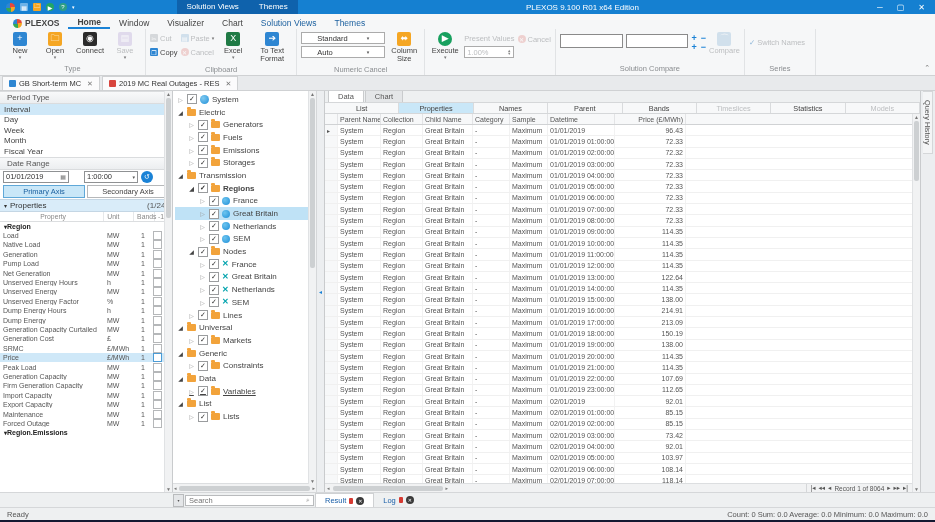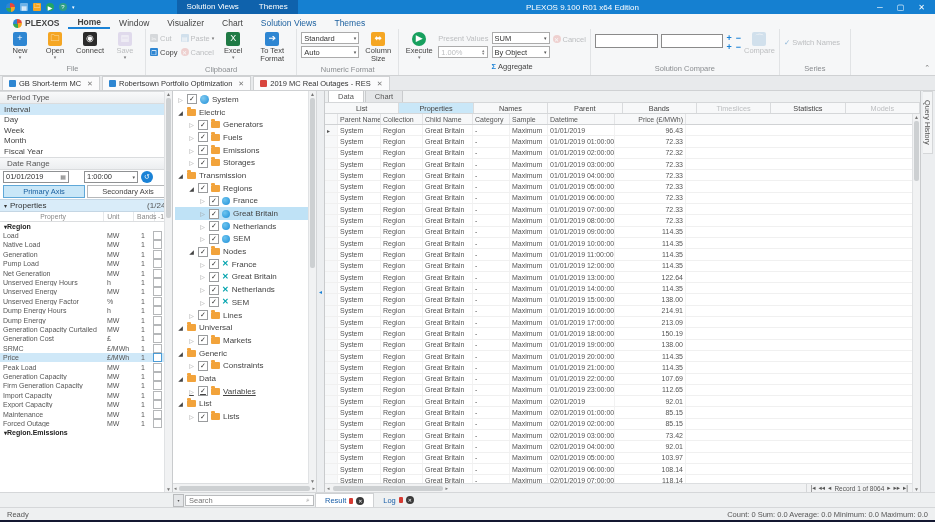"Standard" .combo { padding: 0 2px -> 0 15px }
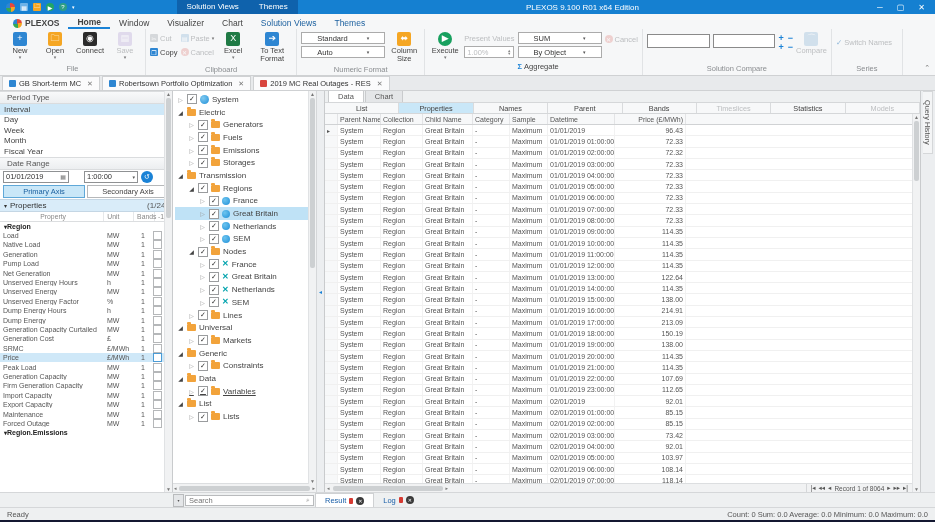"SUM" div.col { html: <div> <div> <span>SUM</span> <span>▾</span> </div> <div> <span>By Object</span> <span>▾</span> </div> <div> <span>Σ</span> <span>Aggregate</span> </div> </div> -> none }
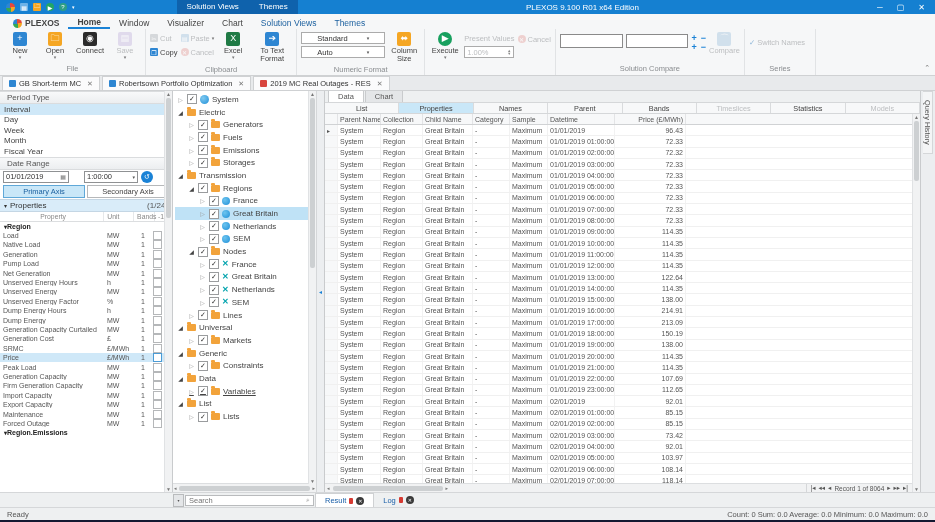"File" div.rg-label { text: File -> Type }
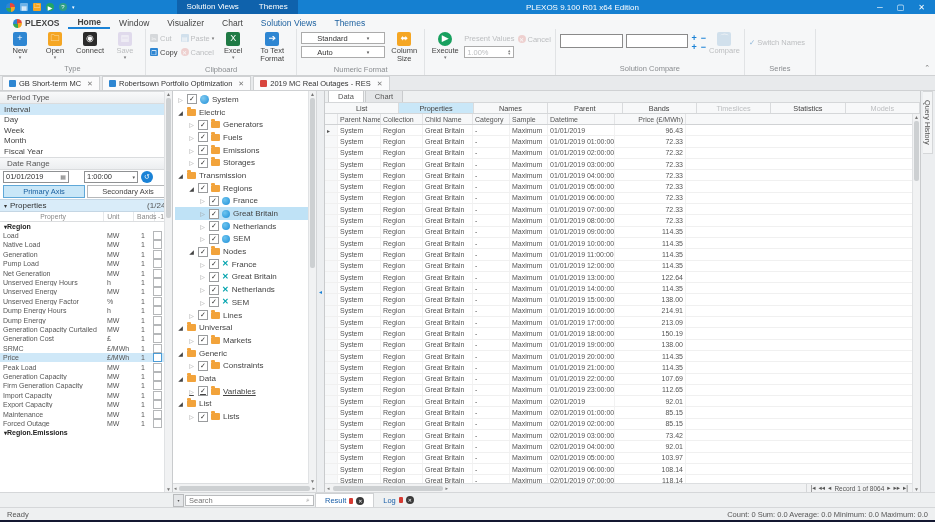"Numeric Format" div.rg-label { text: Format -> Cancel }
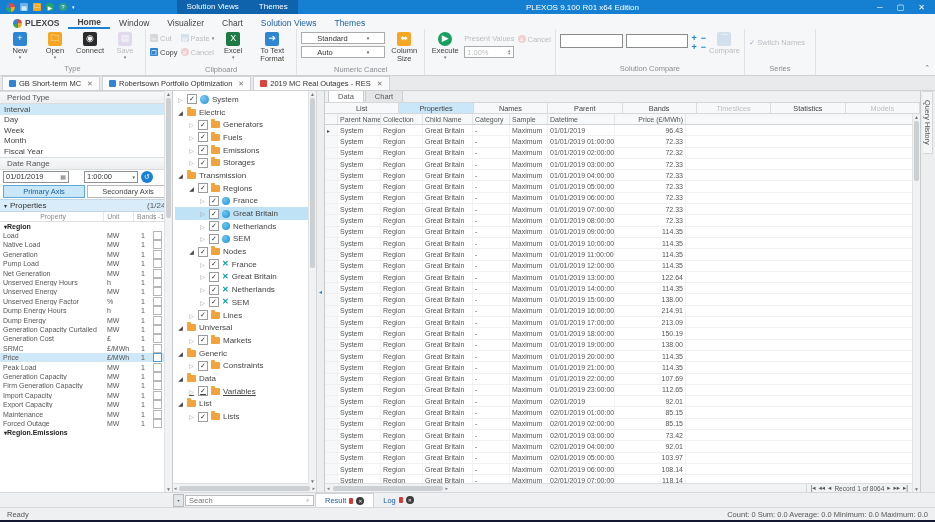"Robertsown Portfolio Optimization" div.dtab { html: <div> <span></span> <span>Robertsown Portfolio Optimization</span> <span>✕</span> </div> -> none }
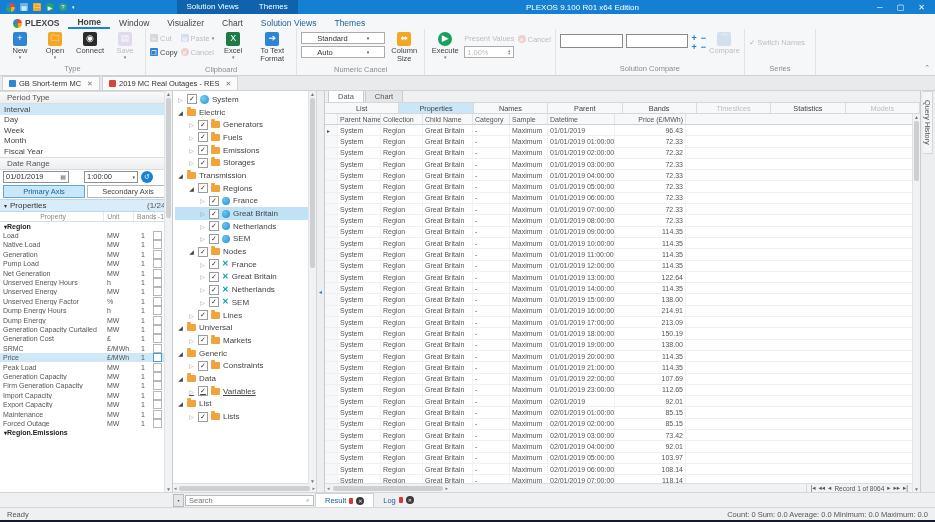"Regions" div.trow { font-weight: none -> bold }
